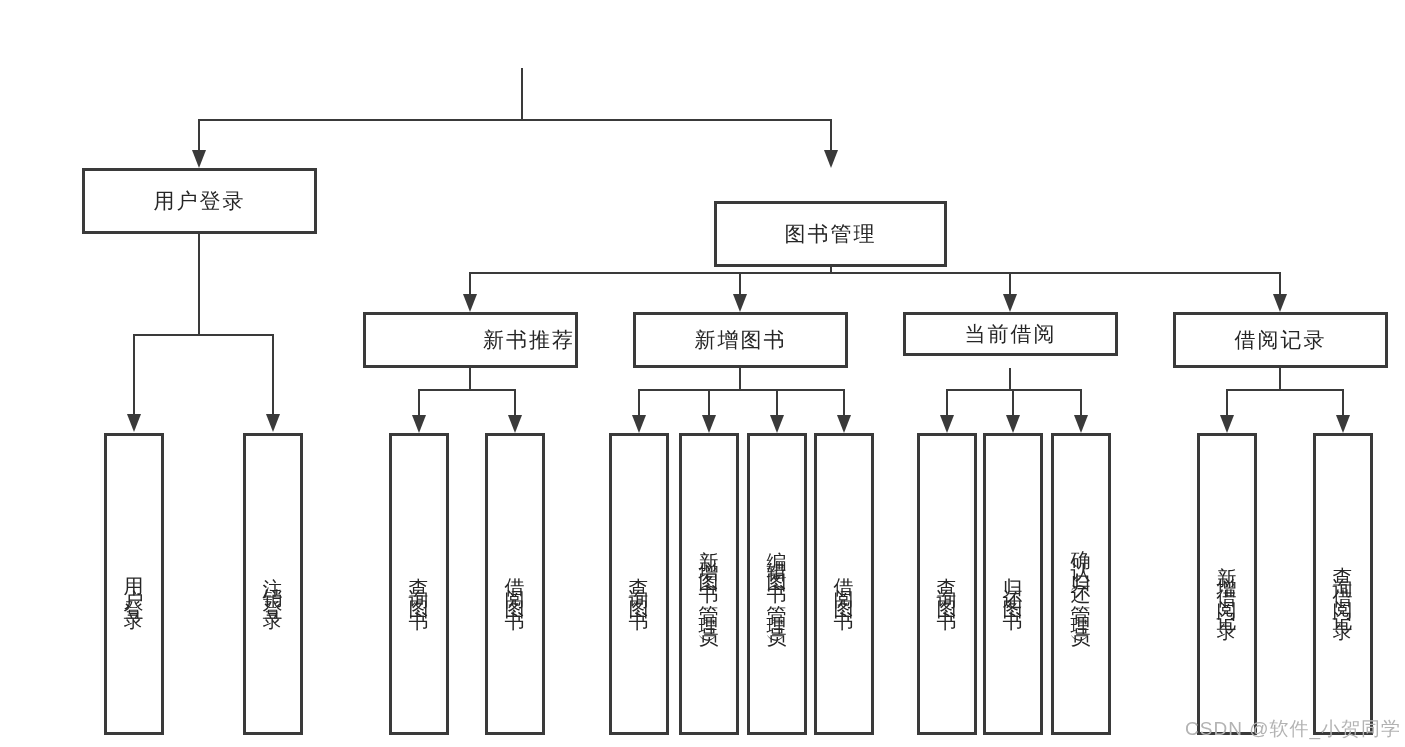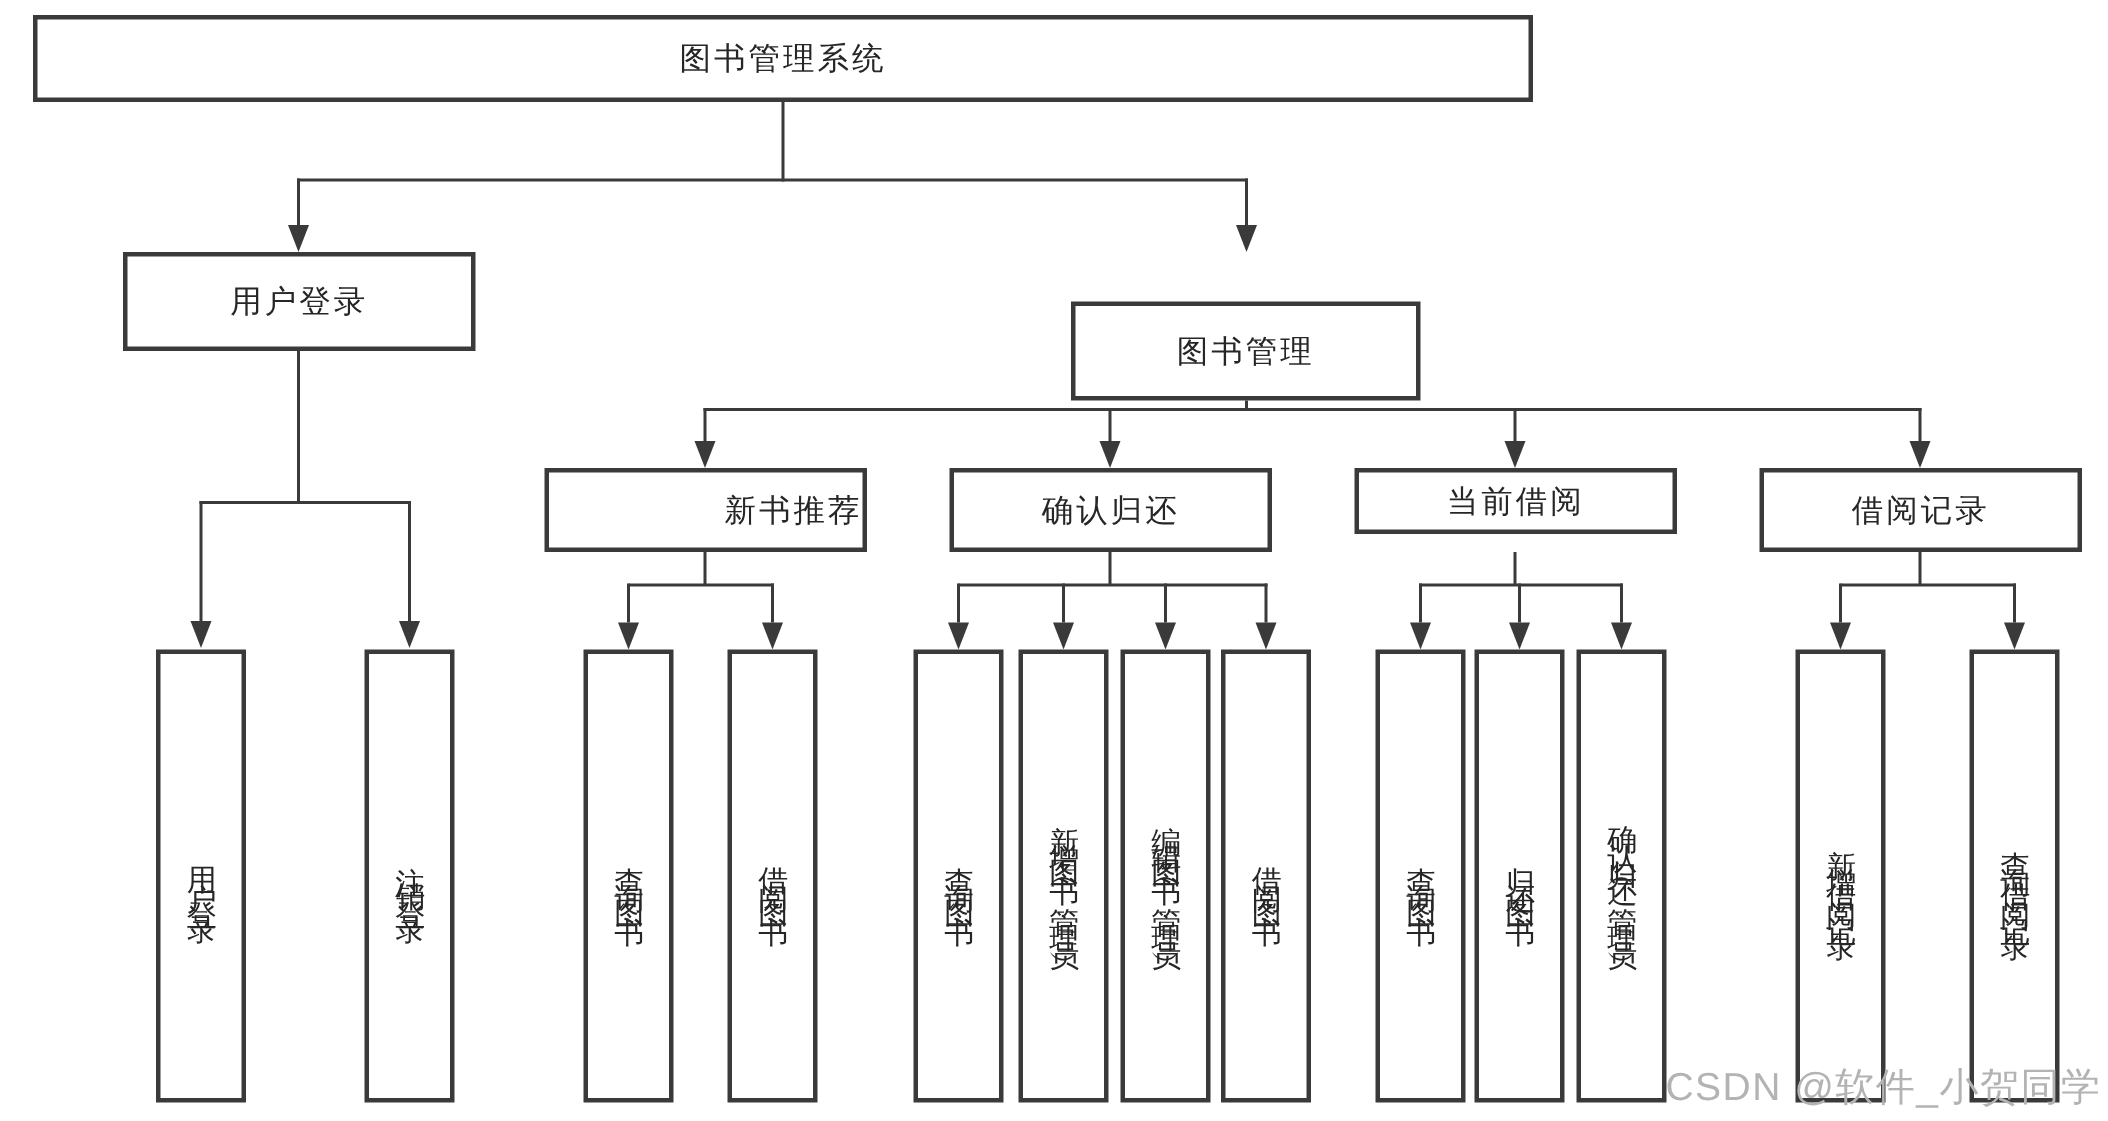"图书管理系统" div.box { html: <div> <span>图书管理系统</span> </div> -> none }
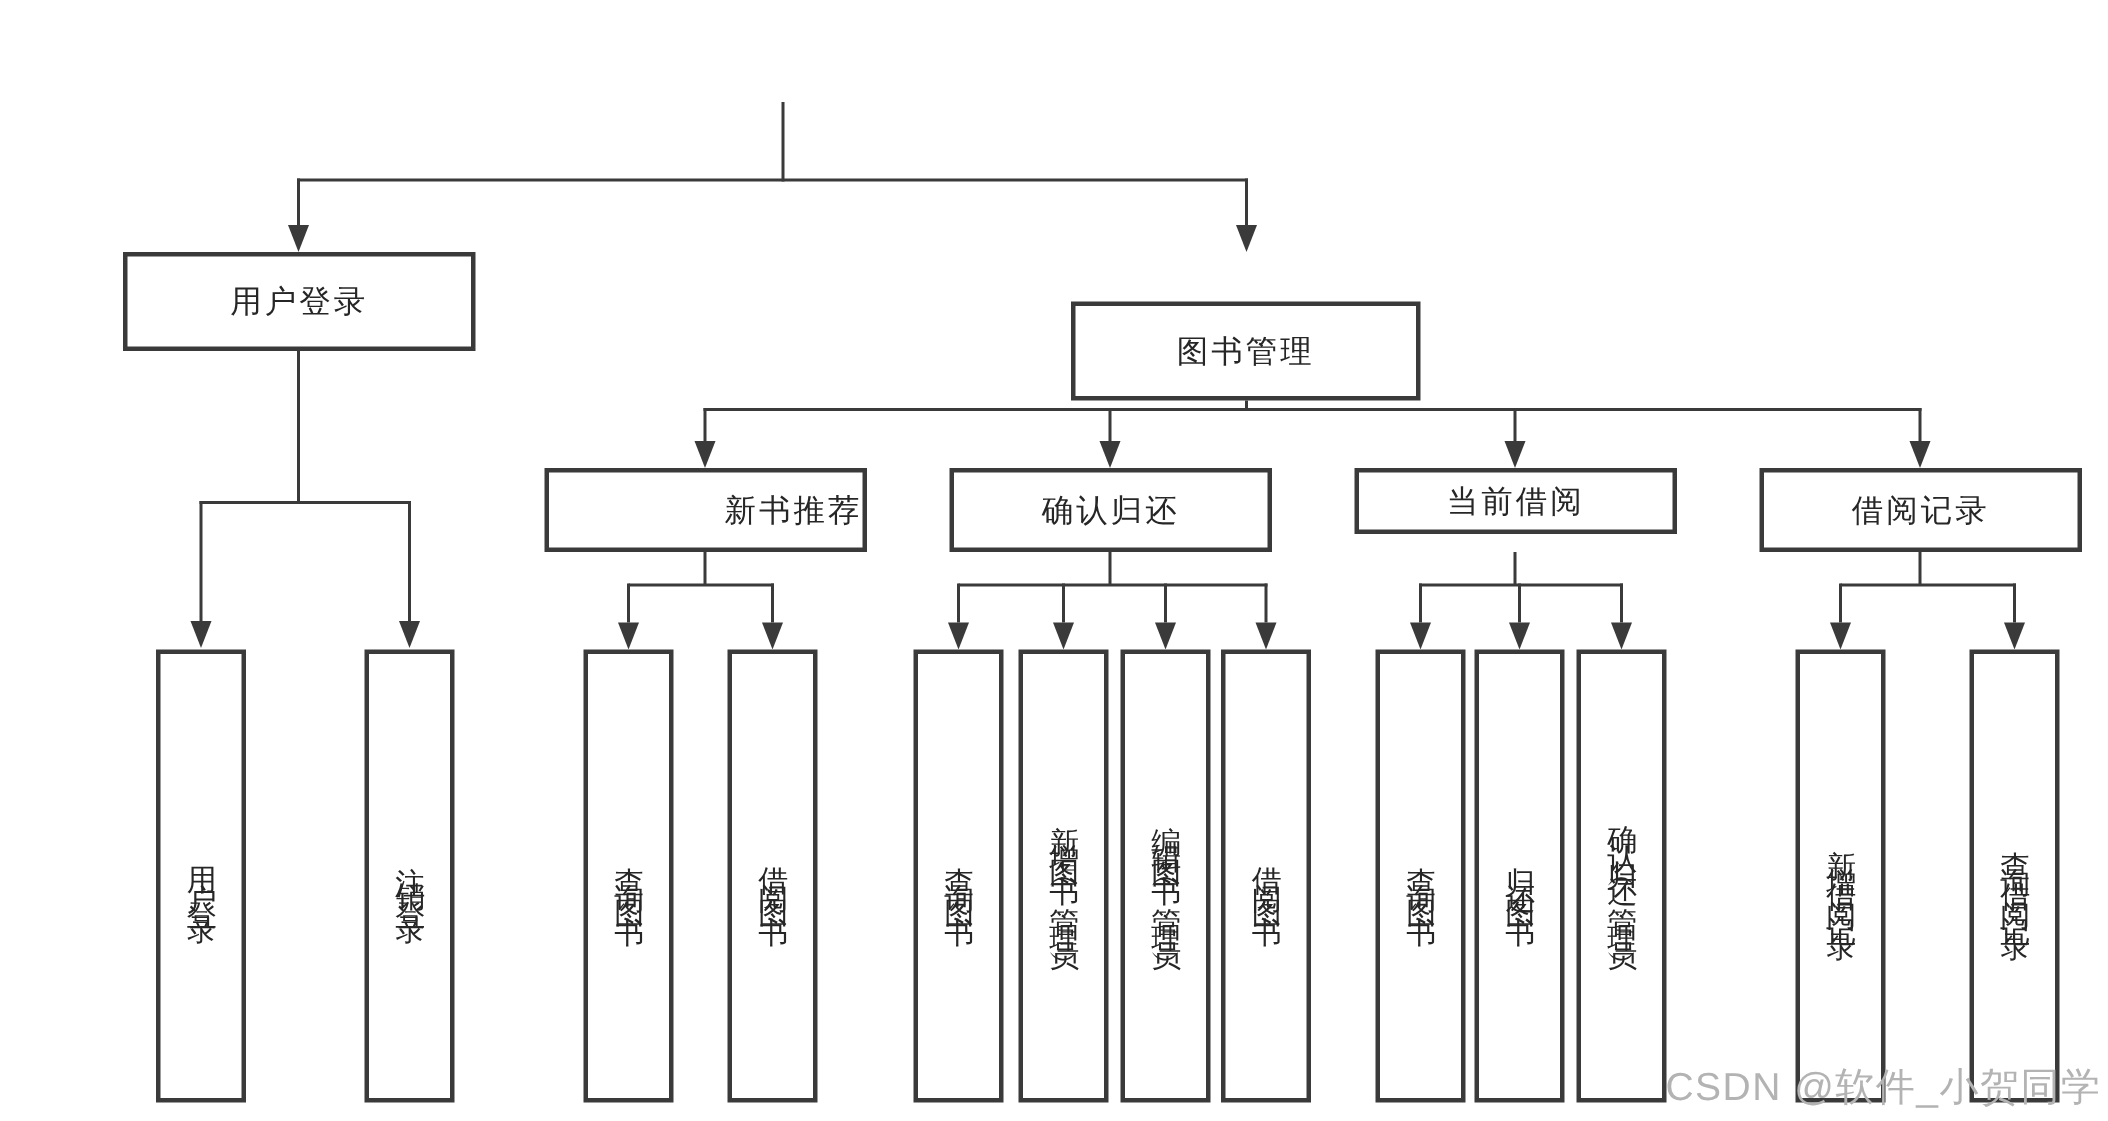"确认归还" span { text: 确认归还 -> 新增图书 }
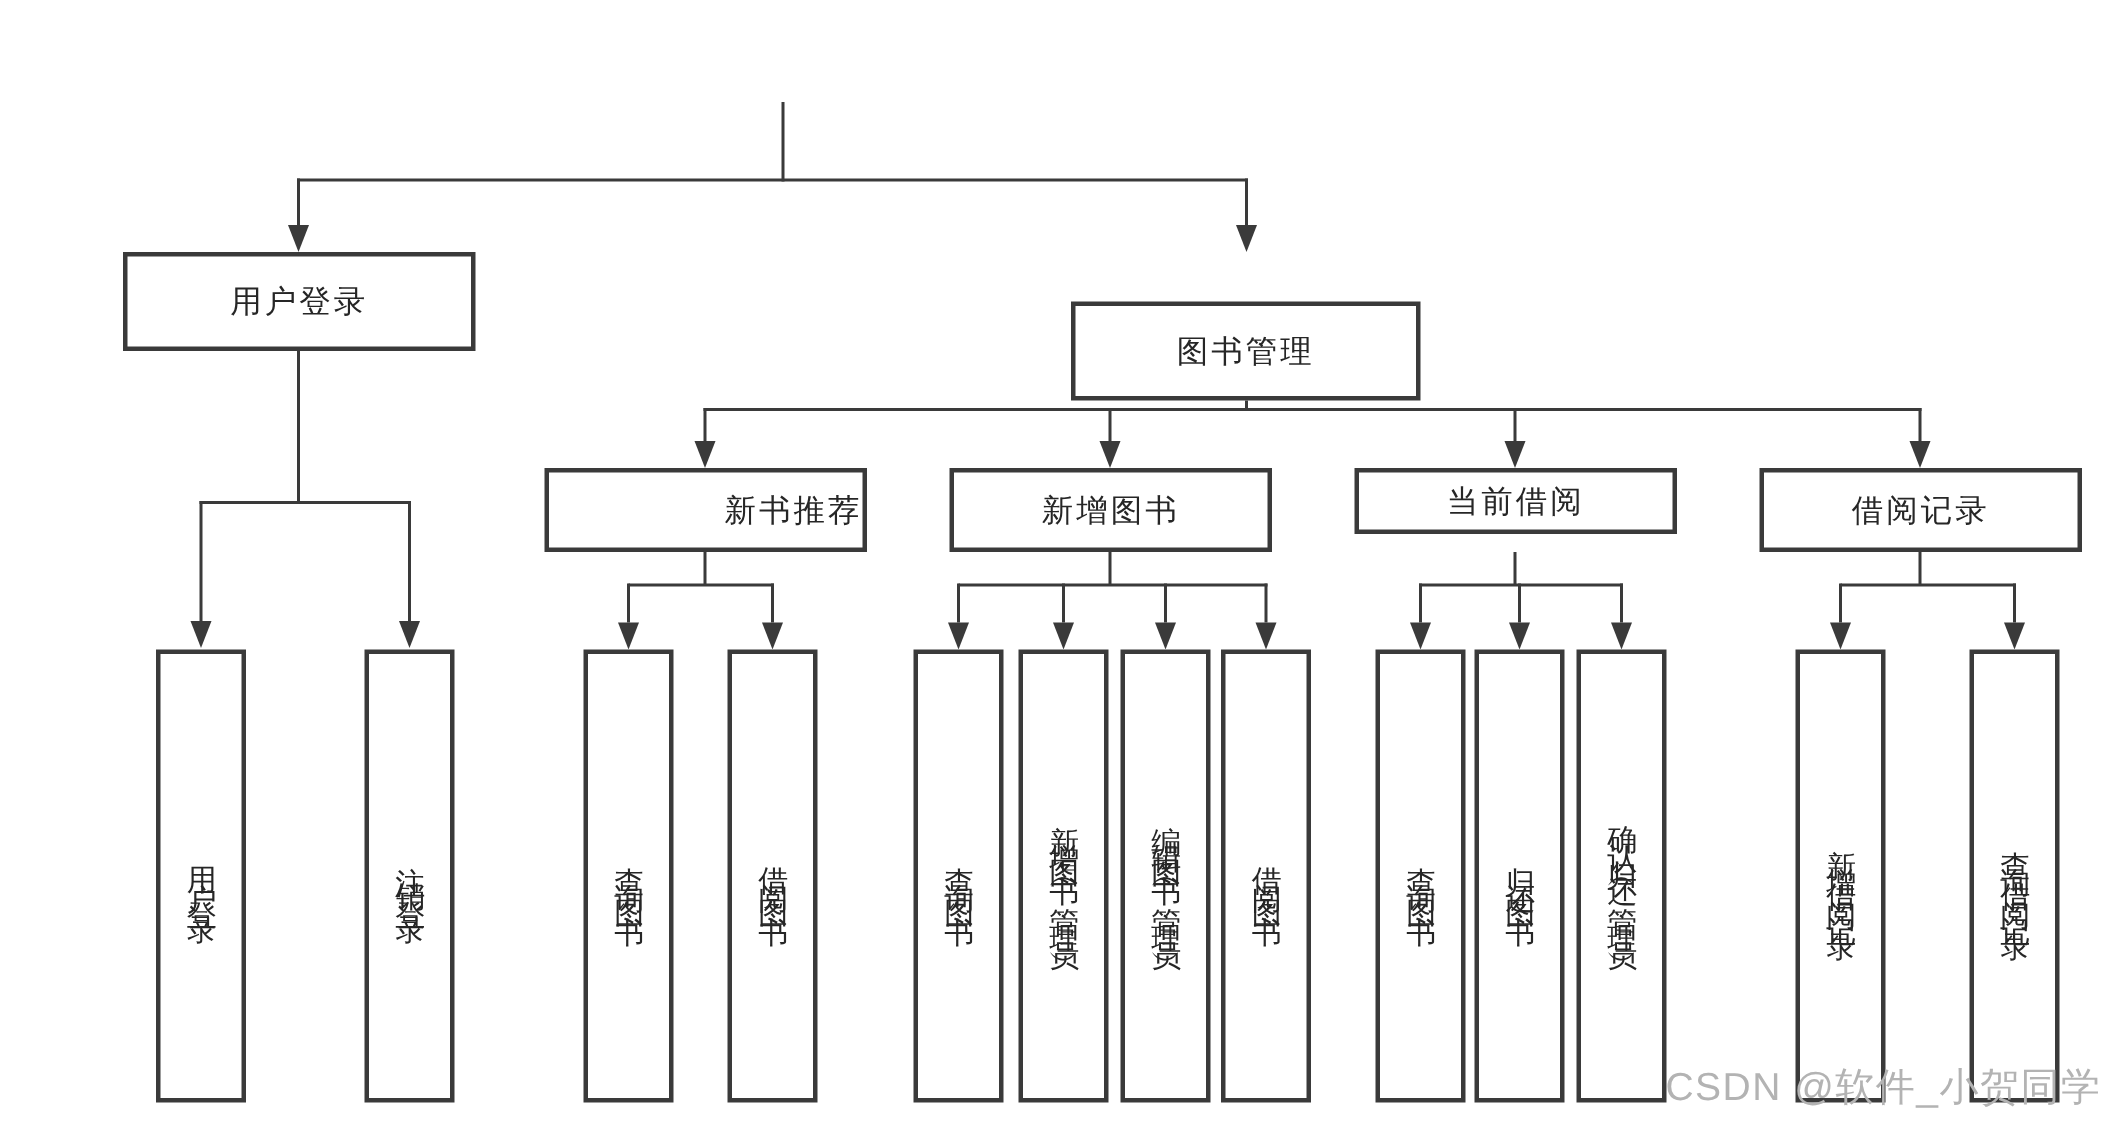"CSDN @软件_小贺同学" .watermark { font-size: 26px -> 19px }
